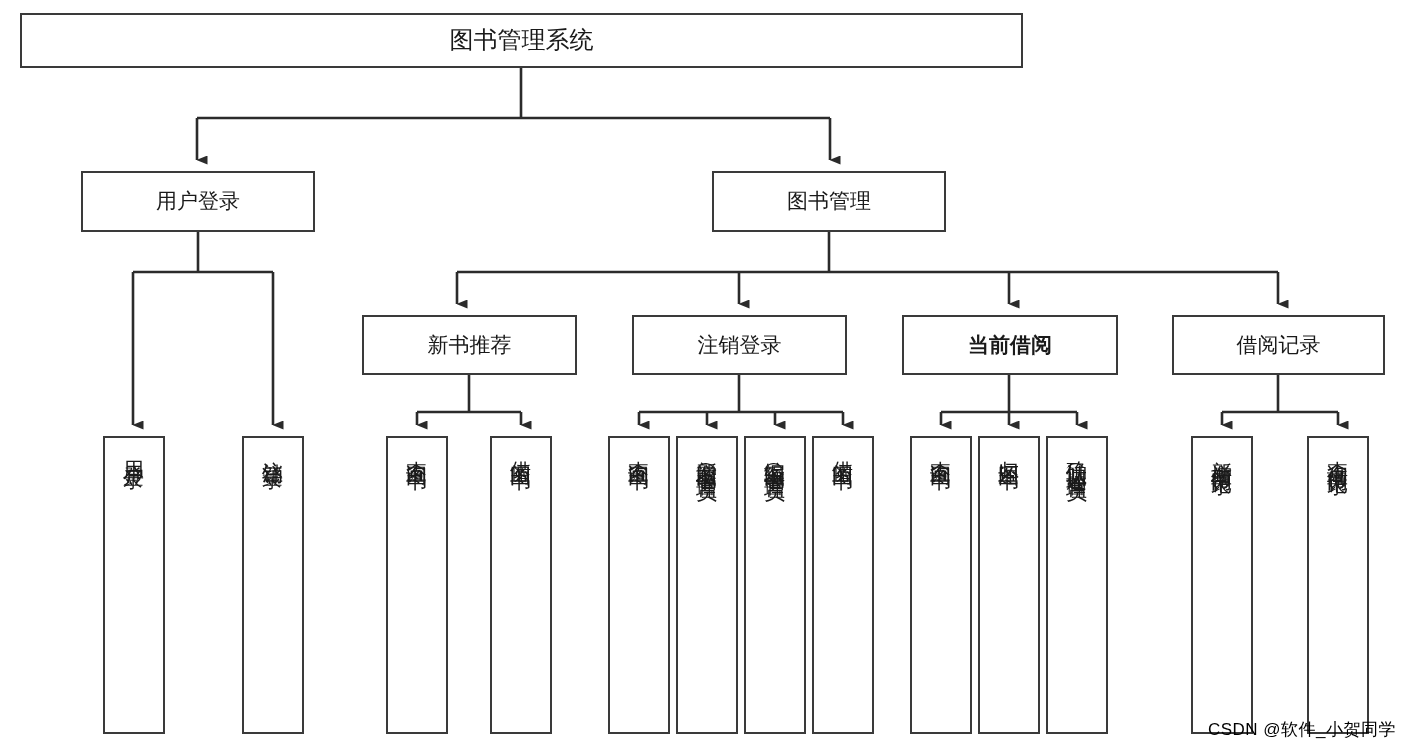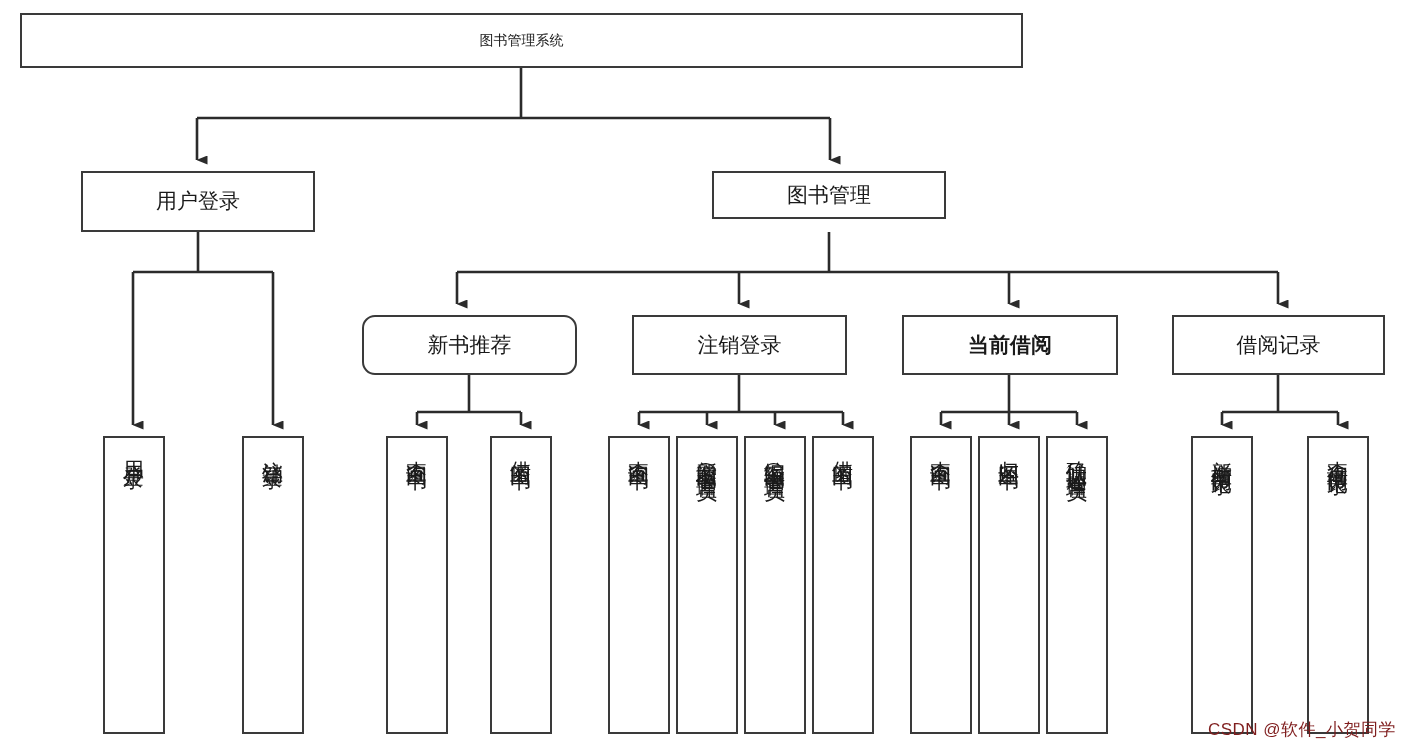"图书管理系统" .root .lbl { font-size: 14px -> 24px }
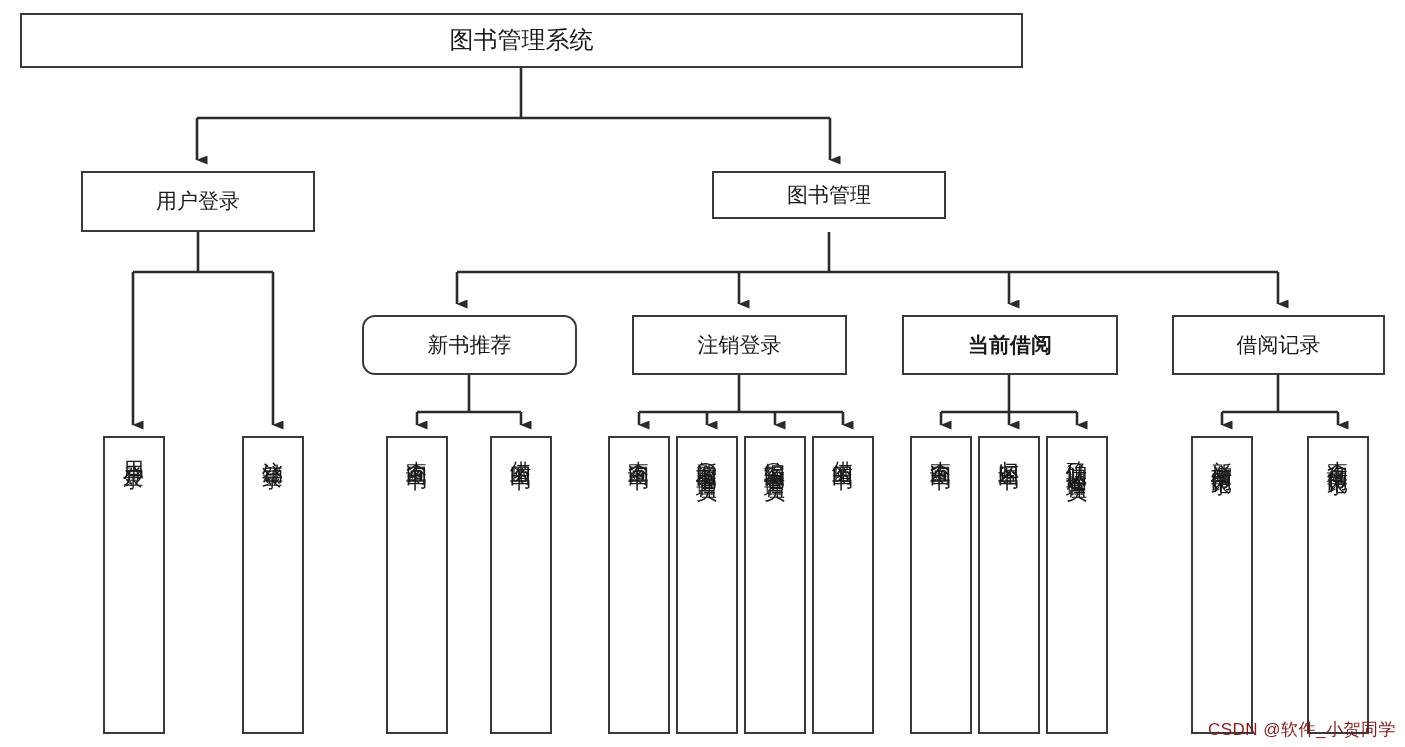"图书管理" div.node { height: 48px -> 61px }
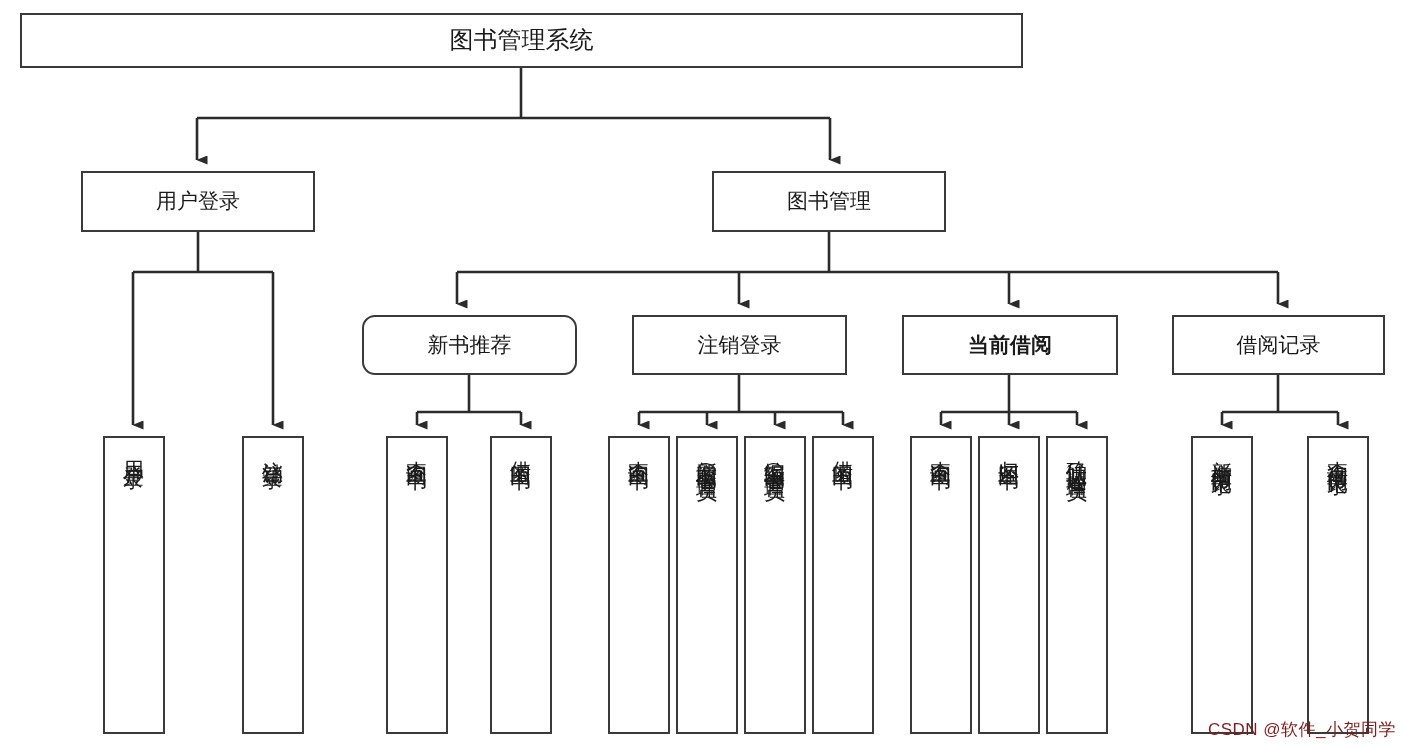"新书推荐" div.node { border-radius: 13px -> none }
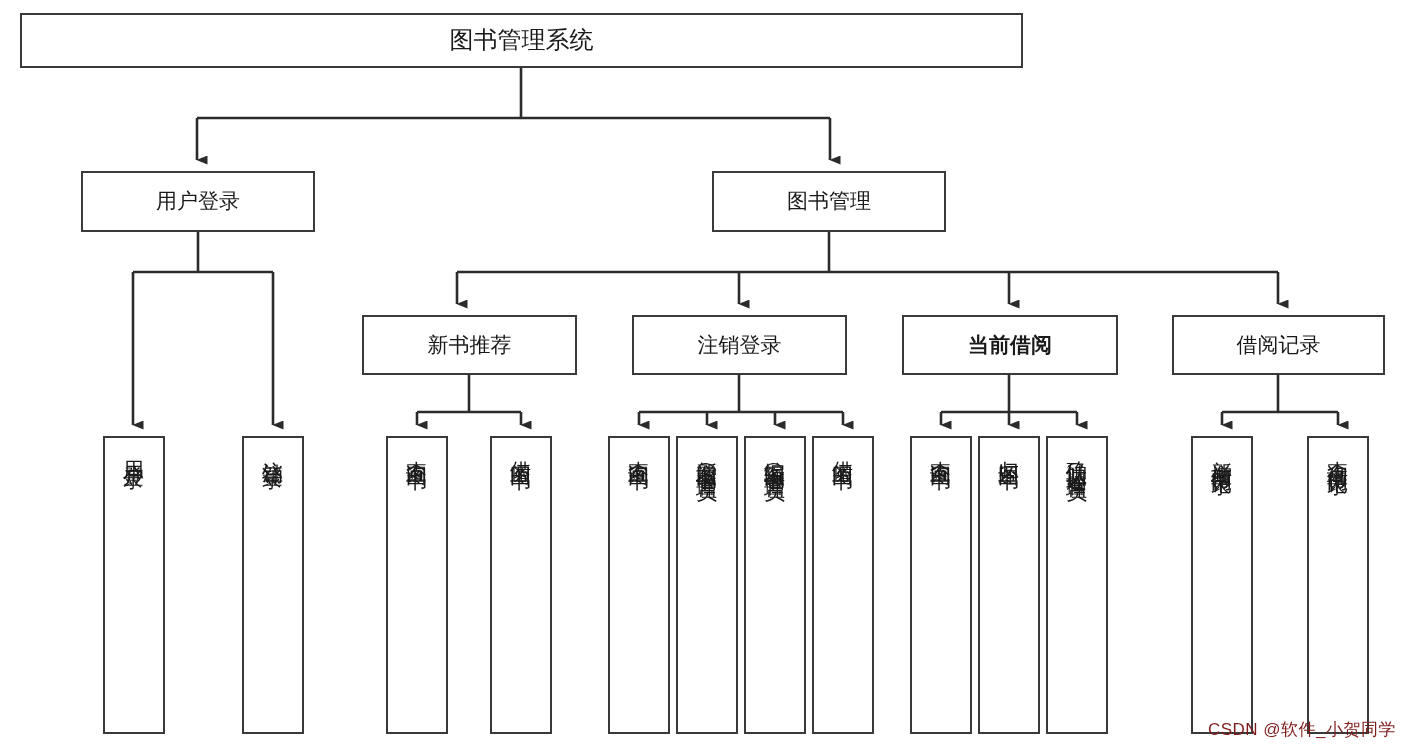"CSDN @软件_小贺同学" #watermark { color: #7f1d1d -> #000000 }
